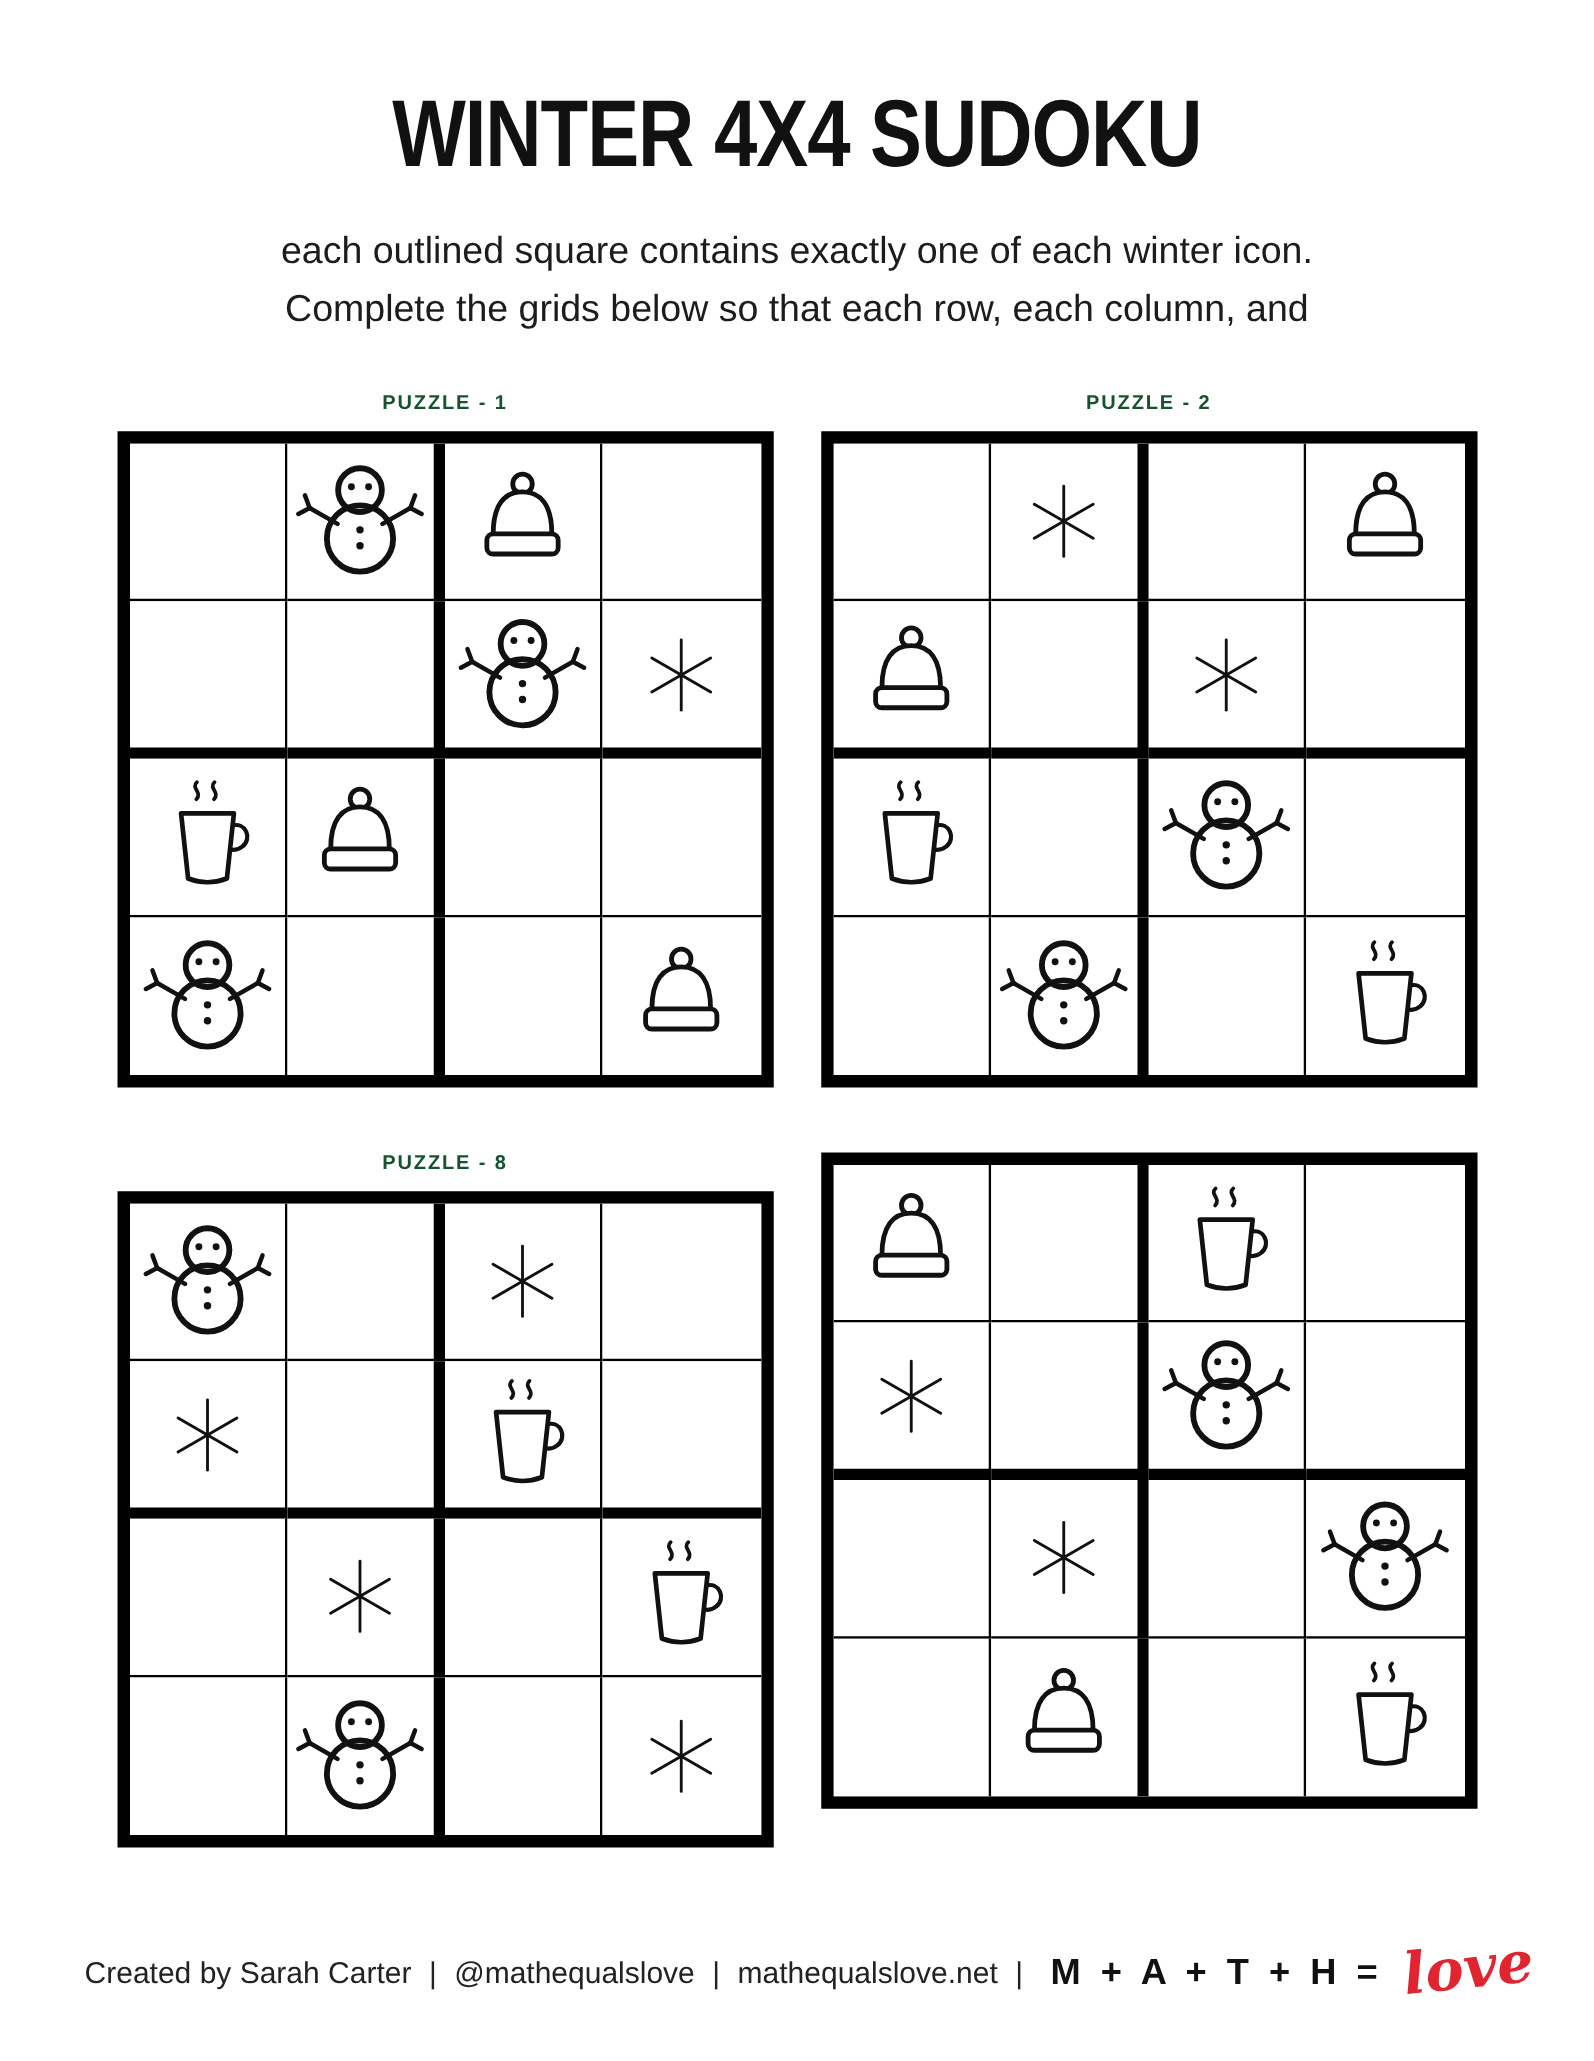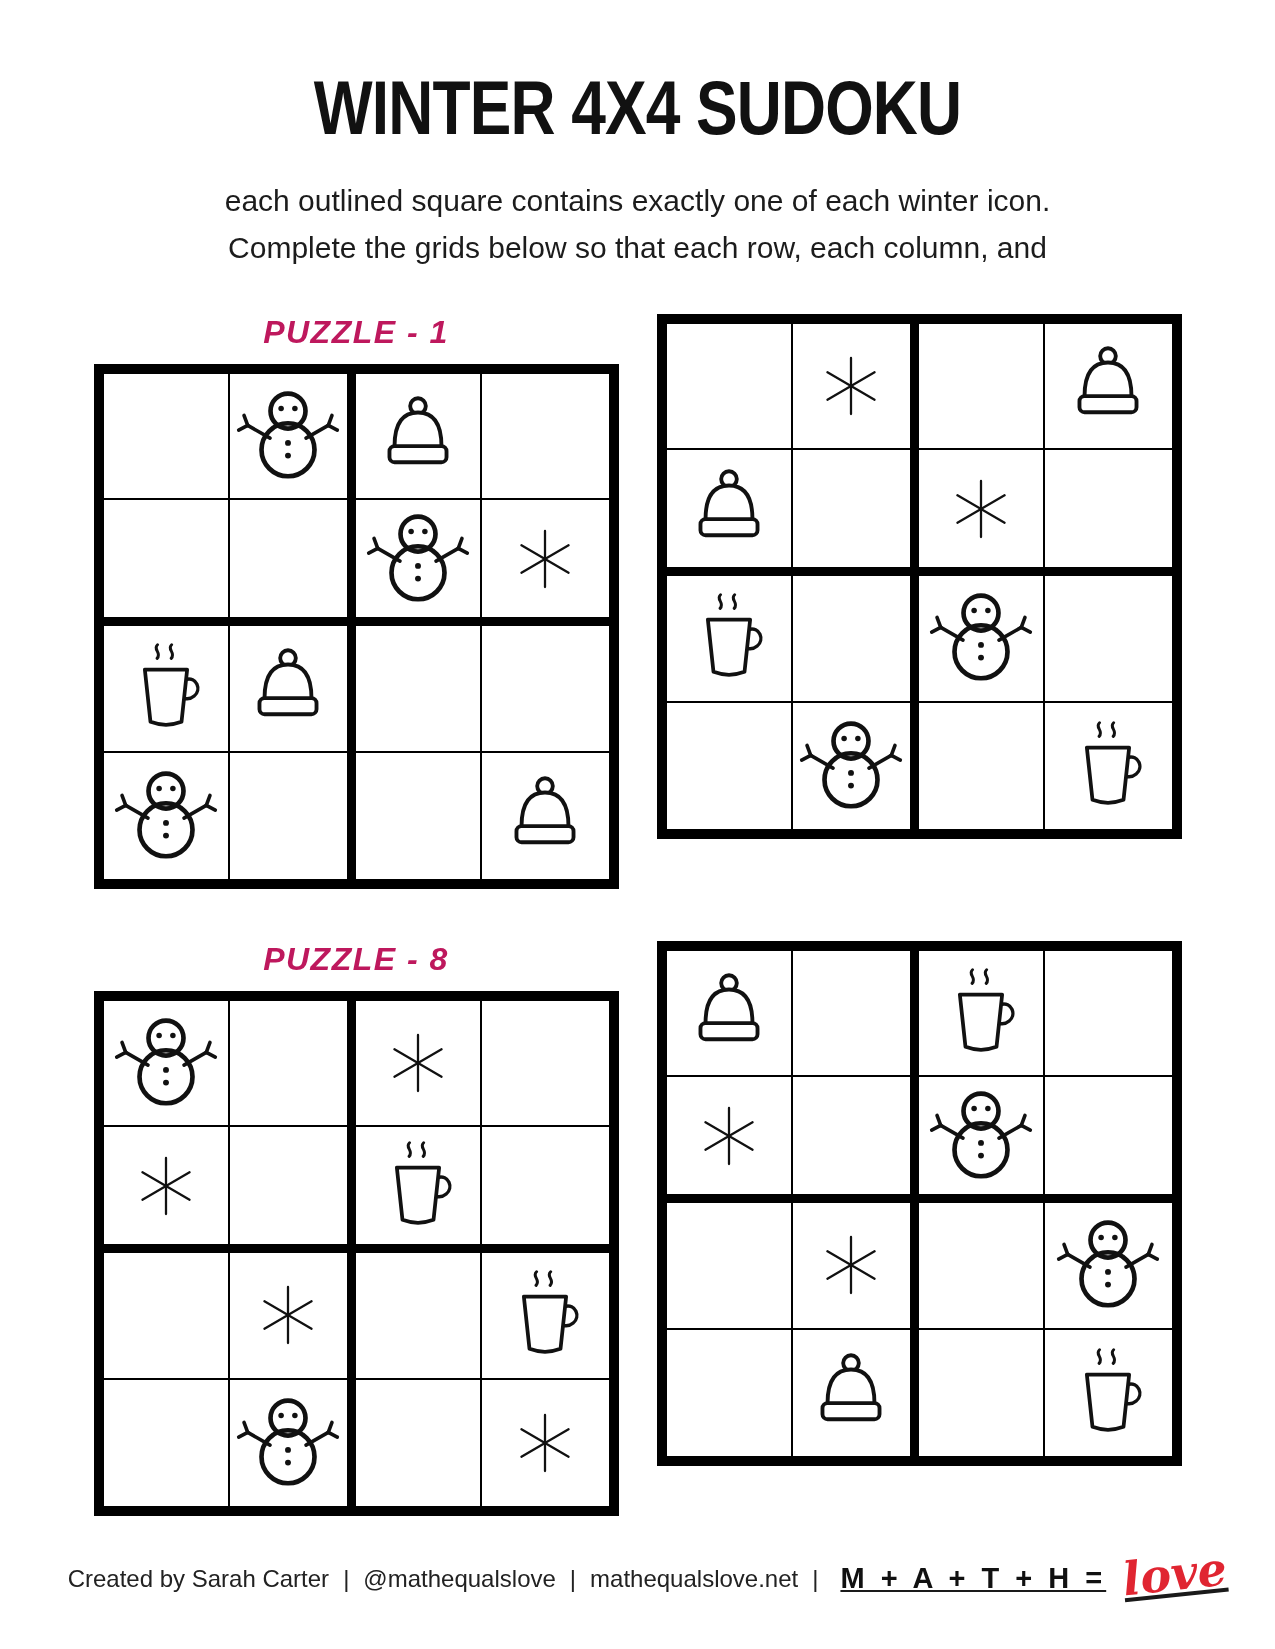"PUZZLE - 1" .puzzle-label { color: #be185d -> #14532d; font-size: 32px -> 16px; font-style: italic -> none }
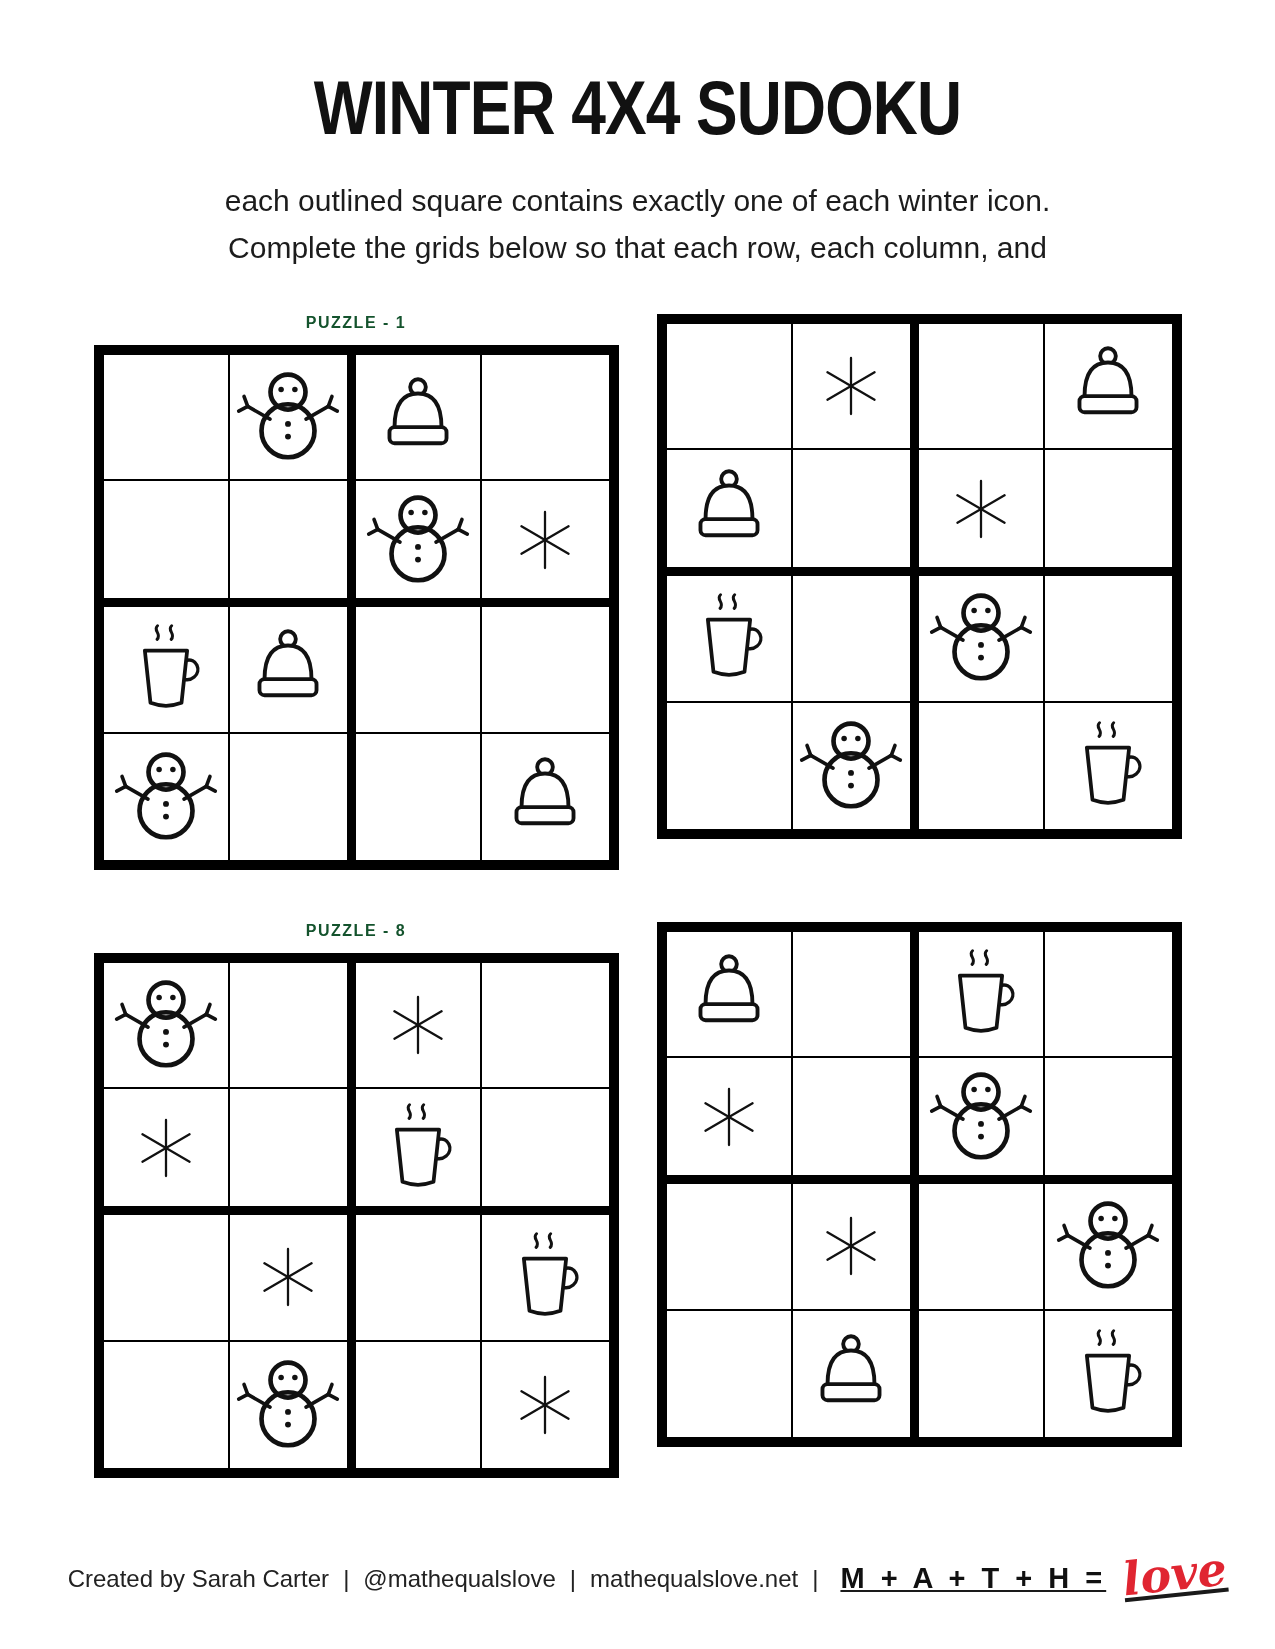"PUZZLE - 2" div.puzzle-label { html: none -> <div>PUZZLE - 2</div> }
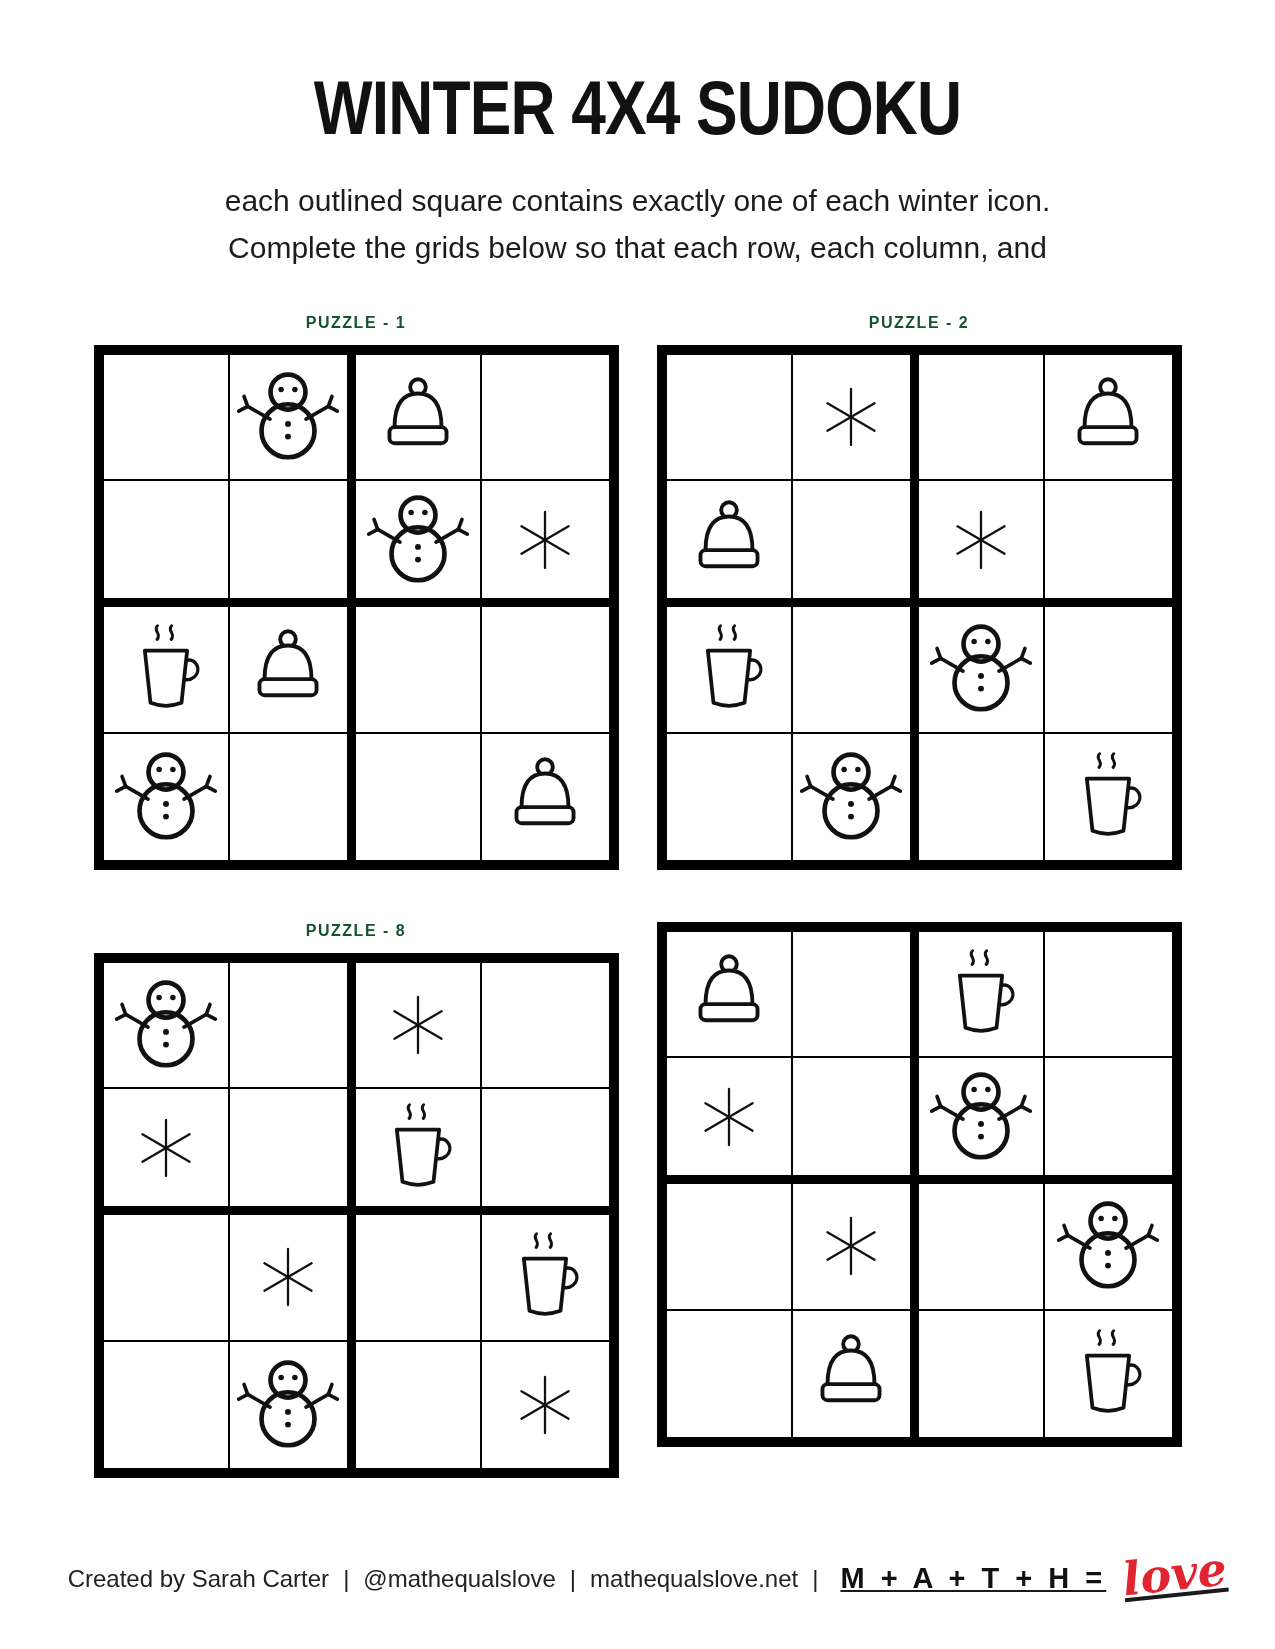"M + A + T" .brand { text-decoration: underline -> none }
